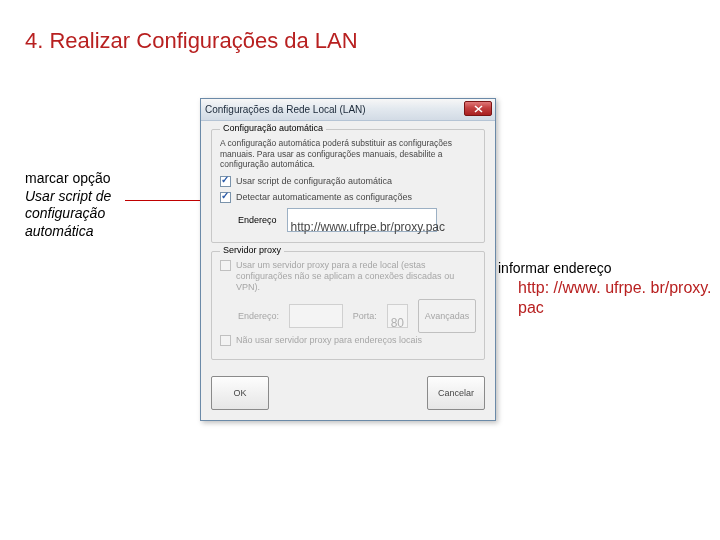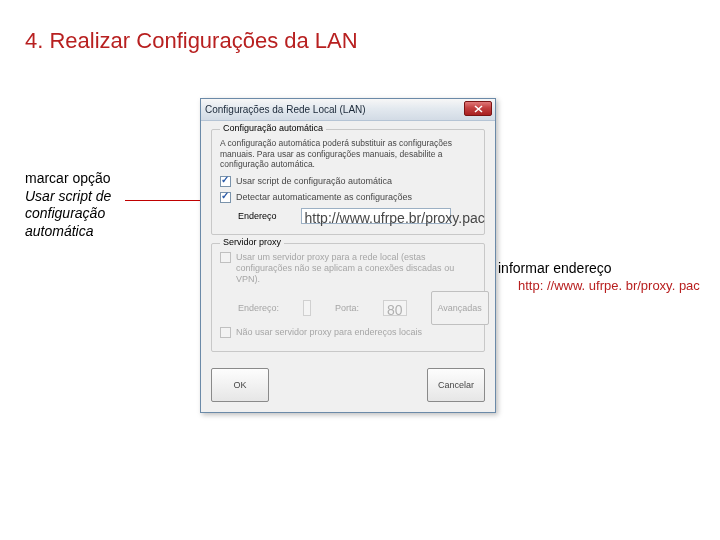"Endereço" .field-row { gap: 24px -> 10px }
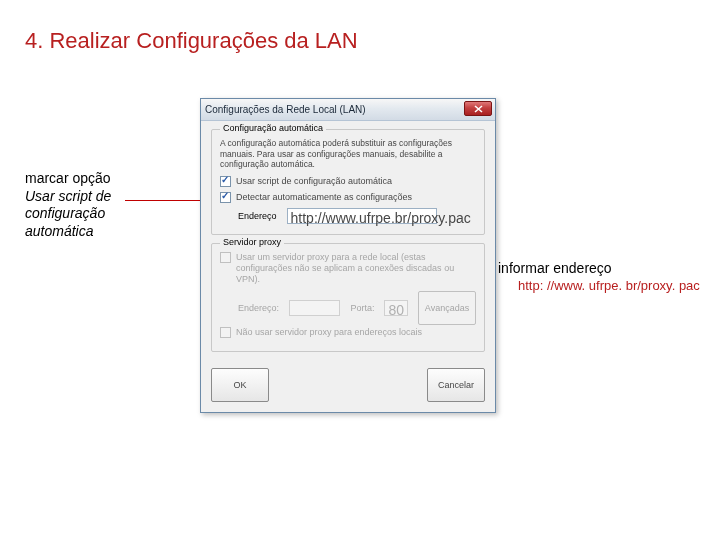"http://www.ufrpe.br/proxy.pac" .txt { font-size: 14px -> 12px; padding: 1px 3px -> 11px 3px }
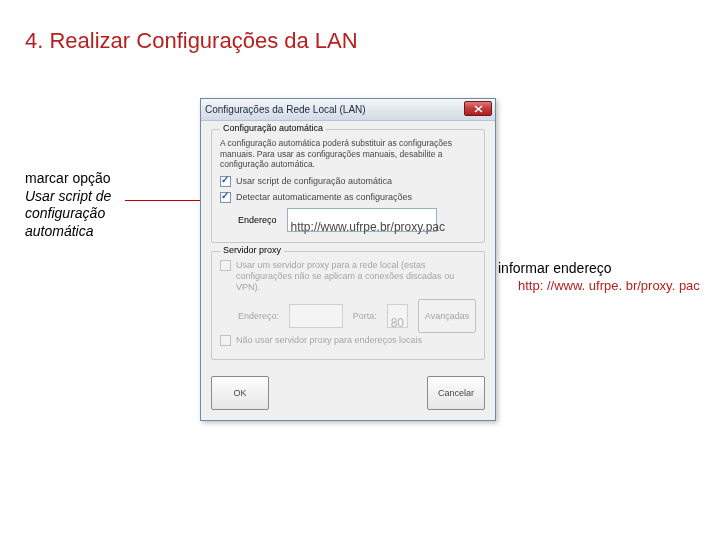"http: //www. ufrpe. br/proxy. pac" .annot-right .url { font-size: 13px -> 16px }
